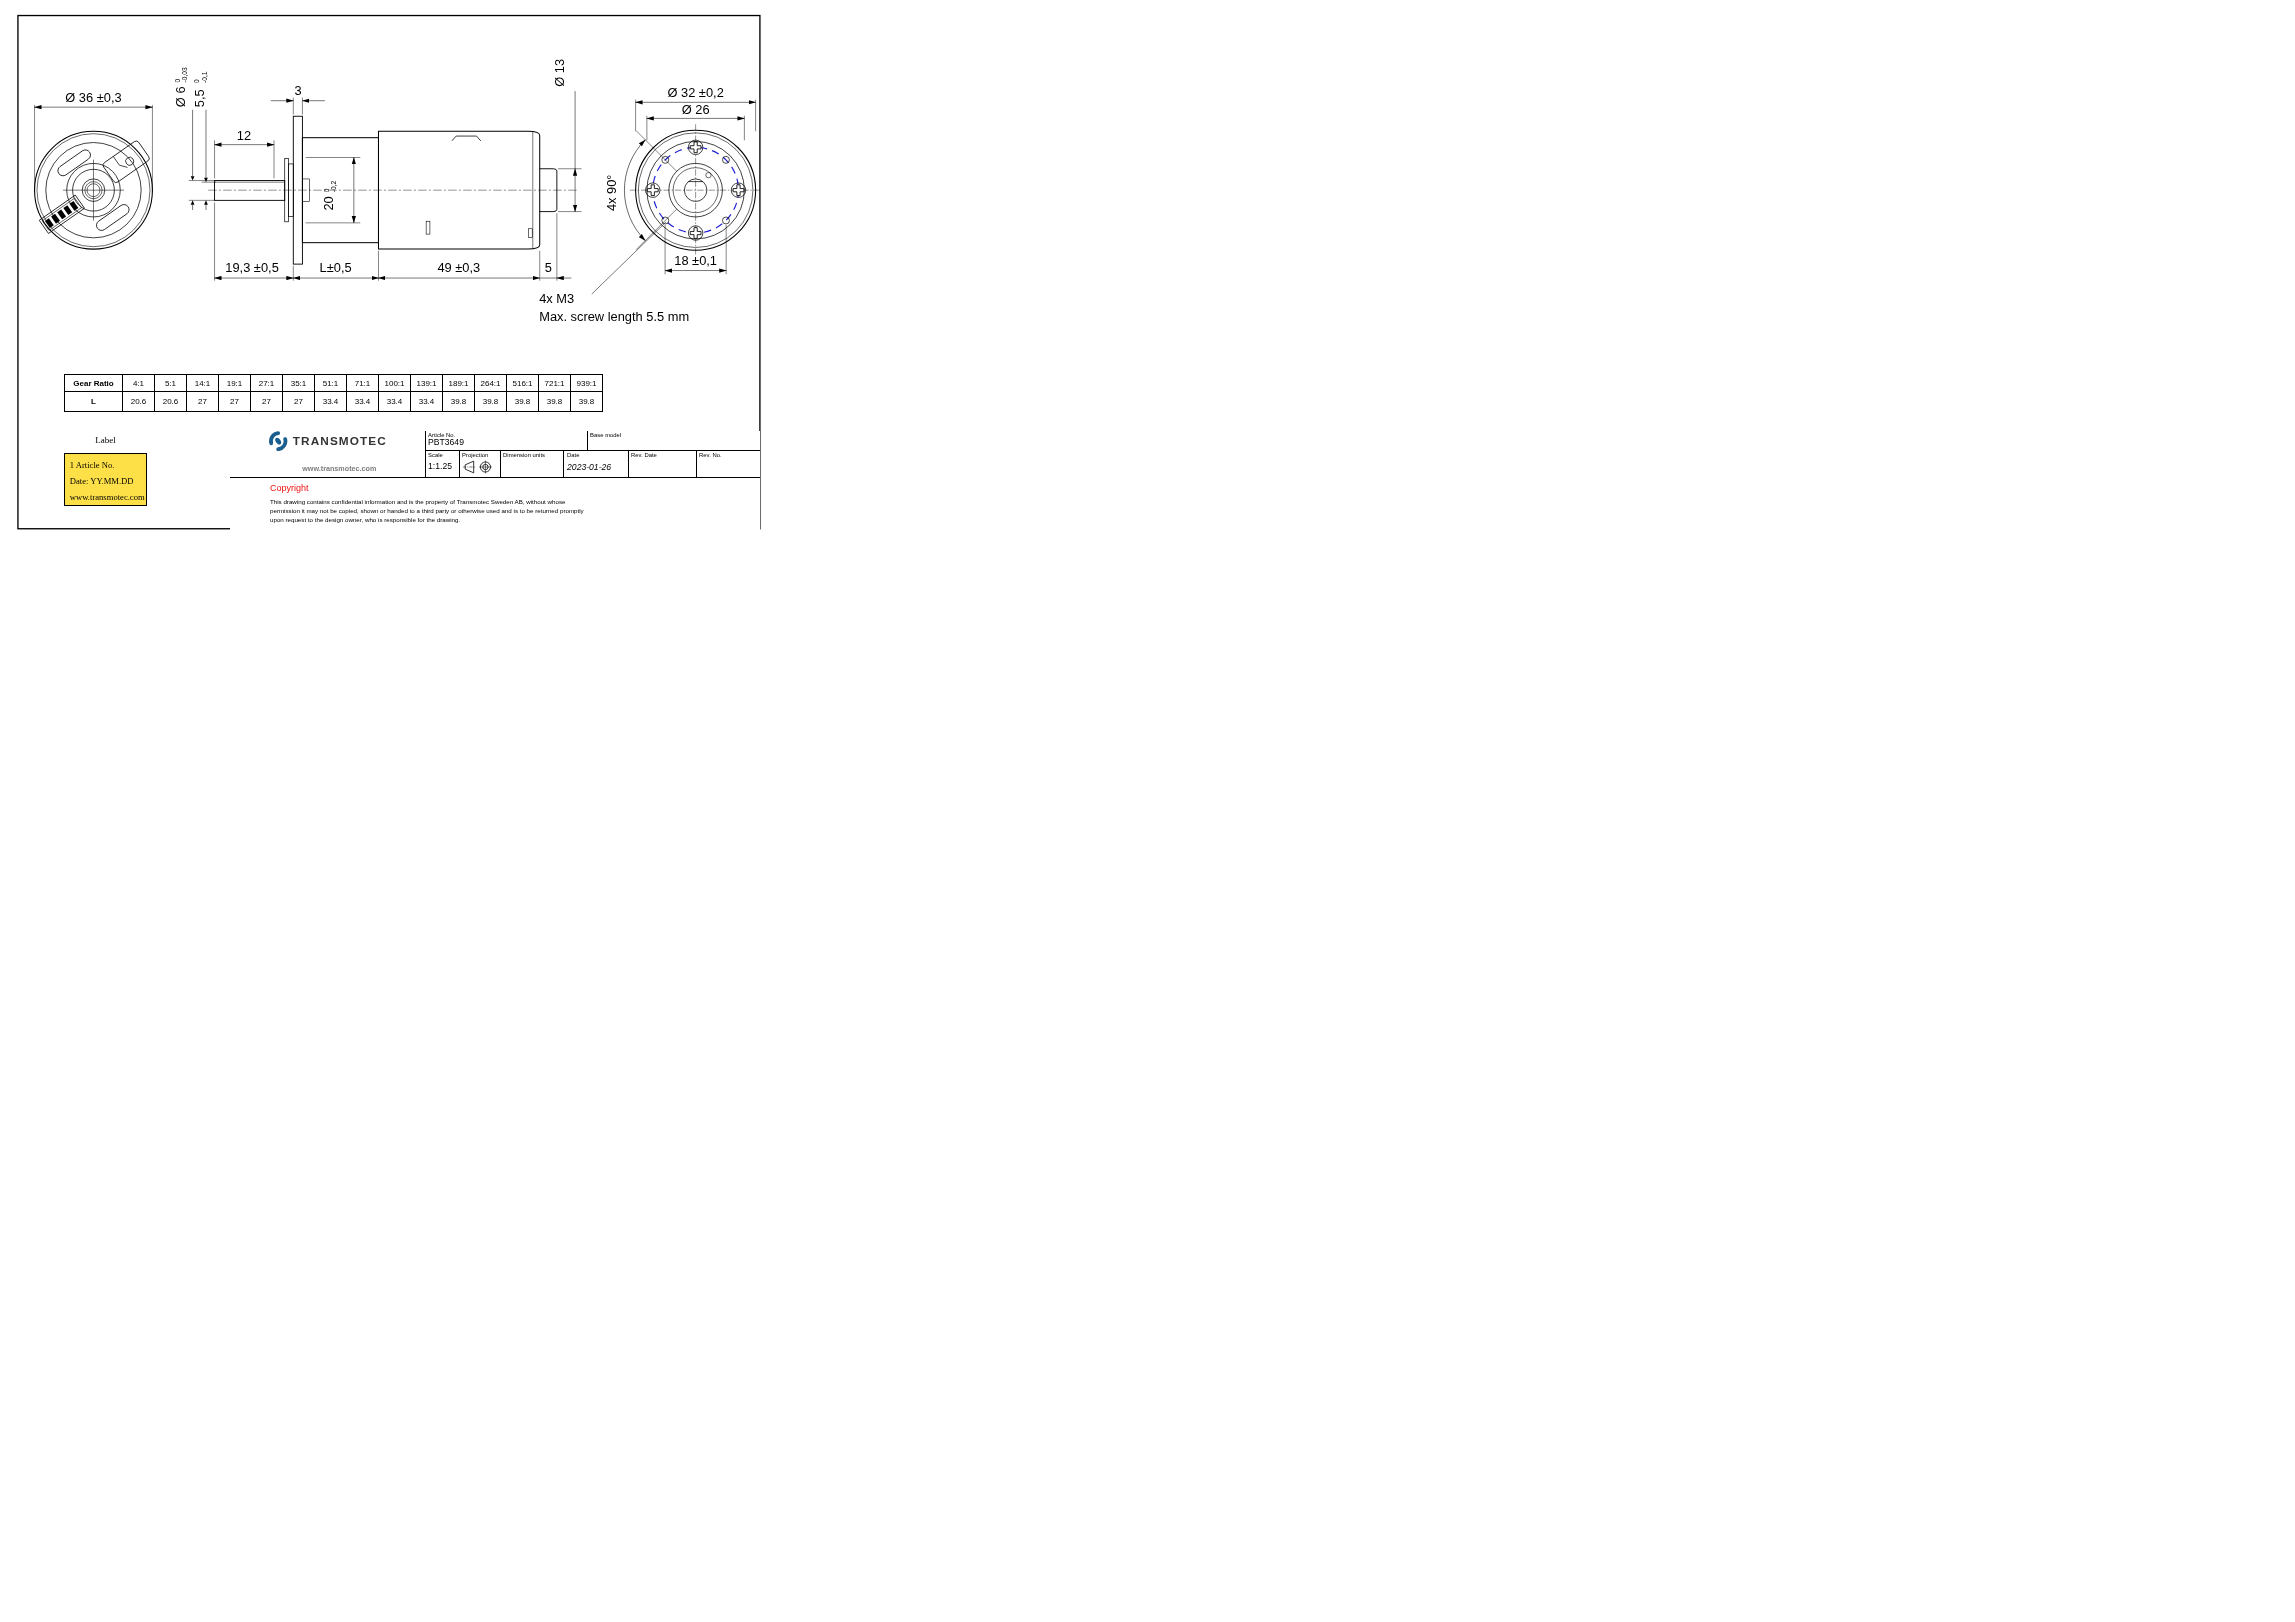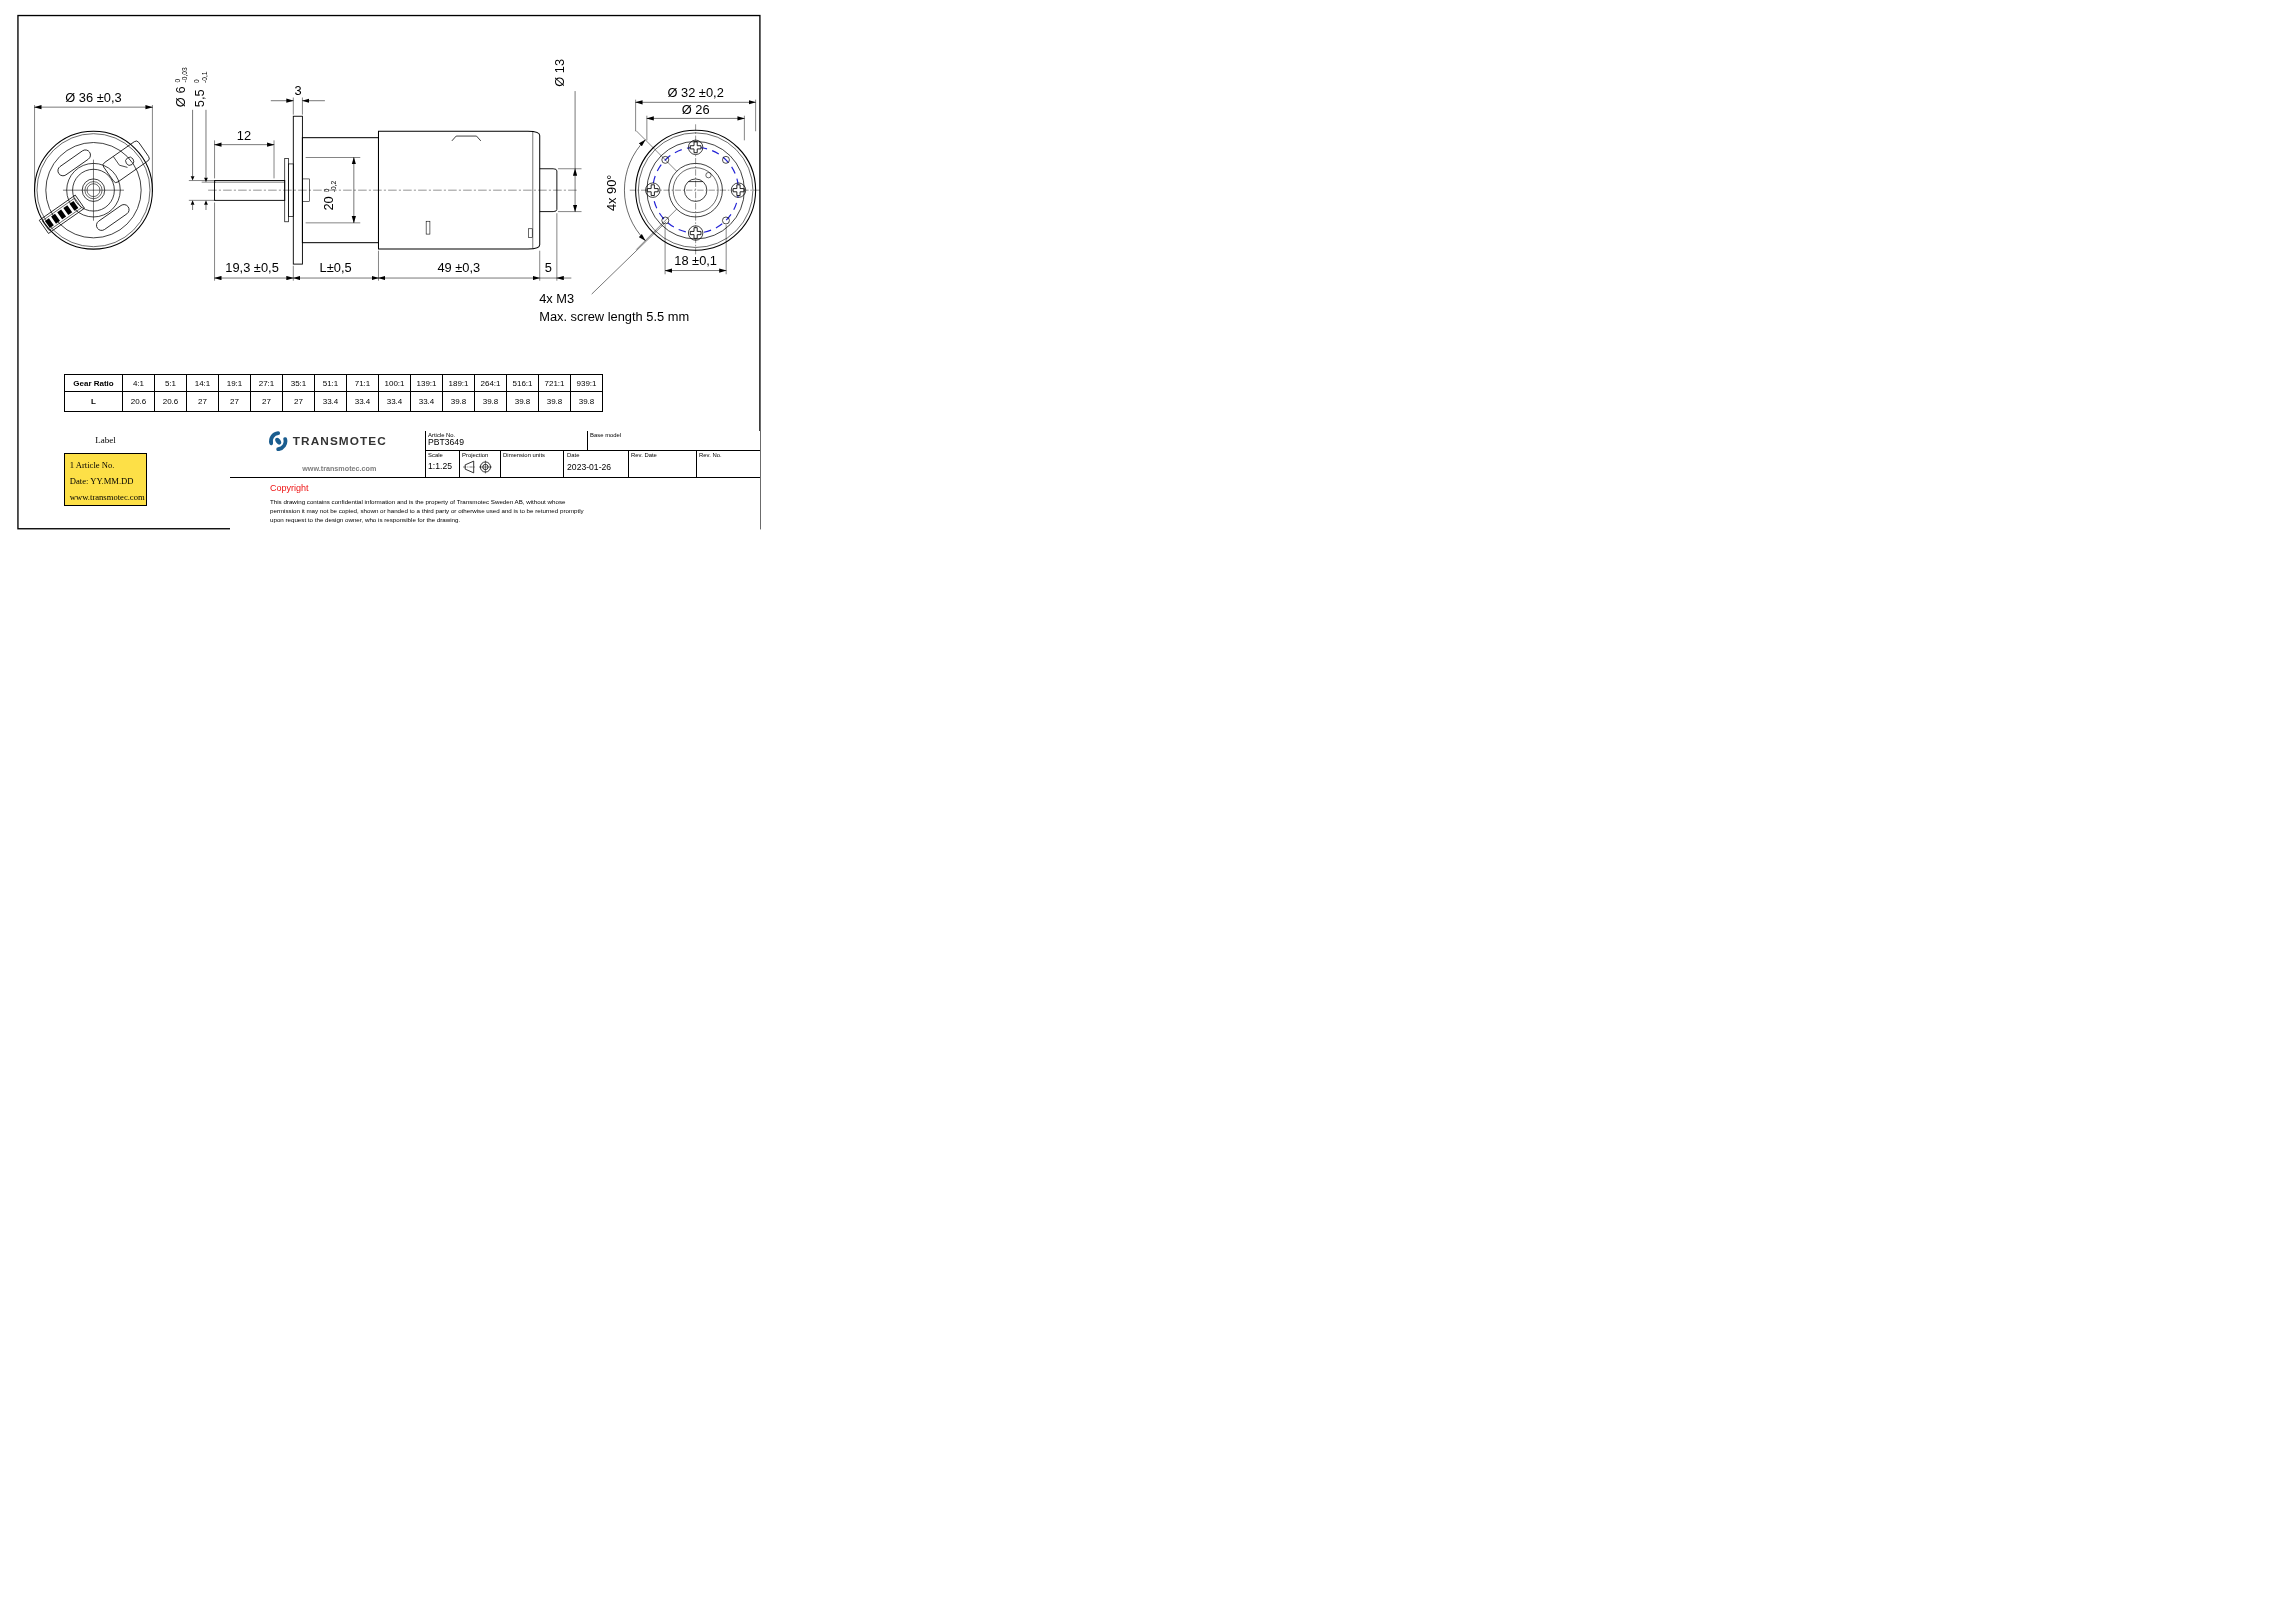"2023-01-26" div.tb-value { font-style: none -> italic }
